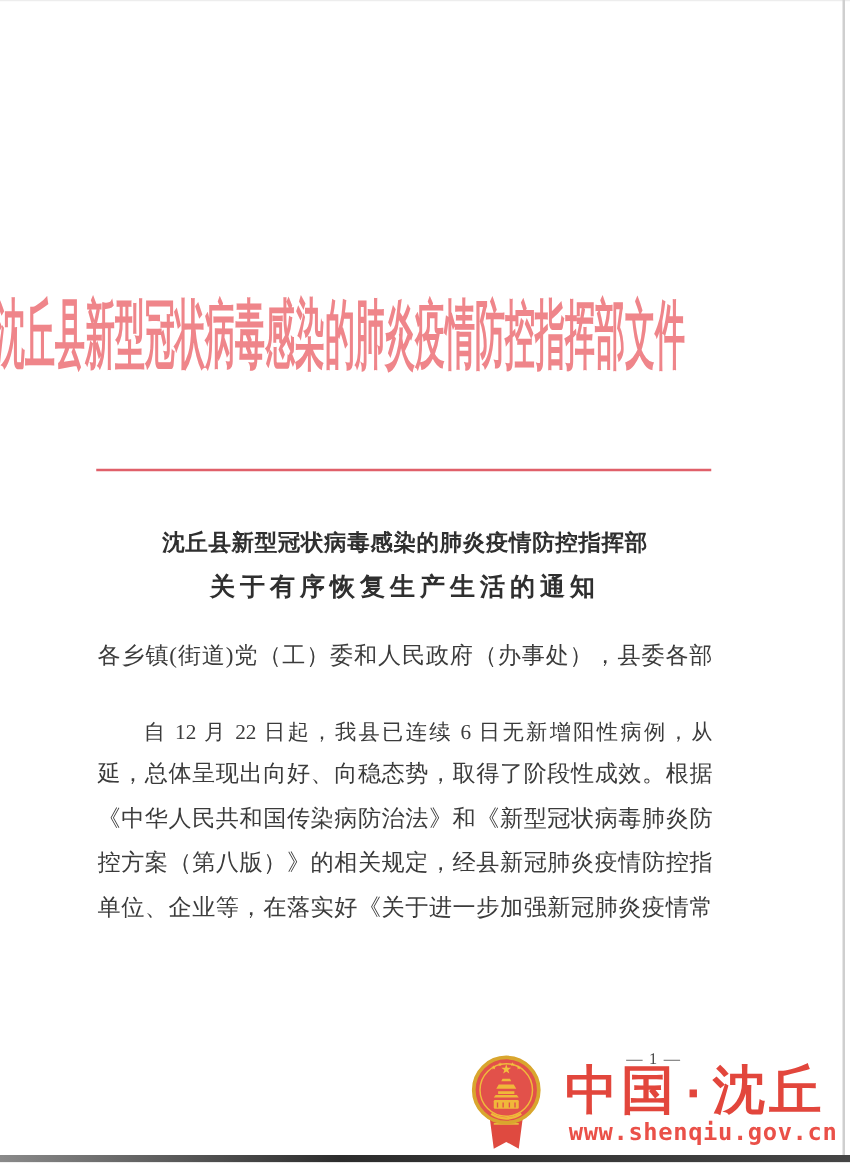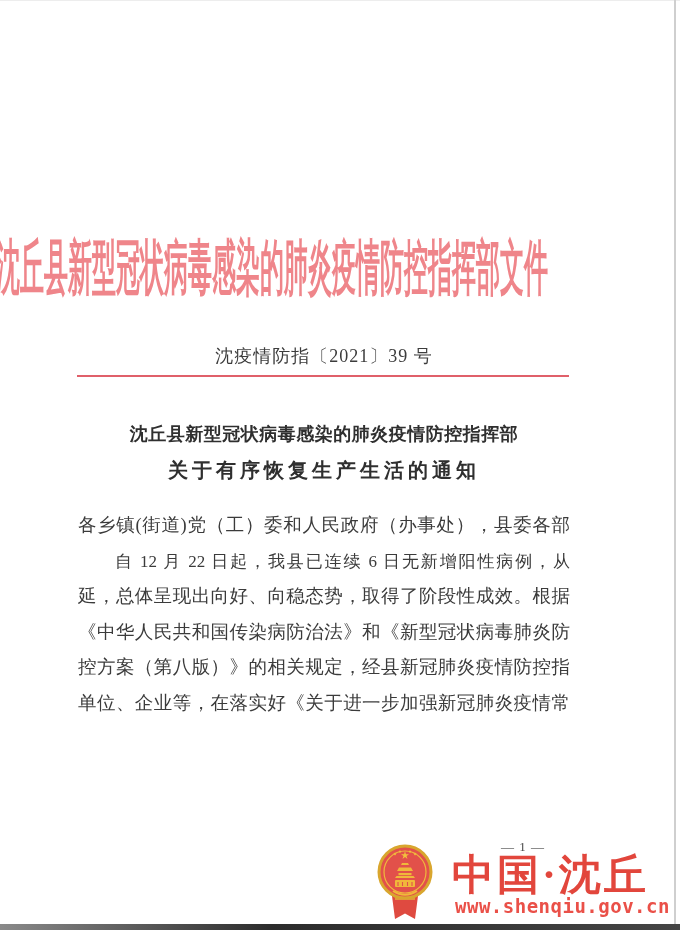"沈疫情防指〔2021〕39 号" div.doc-number { html: <div>沈疫情防指〔2021〕39 号</div> -> none }
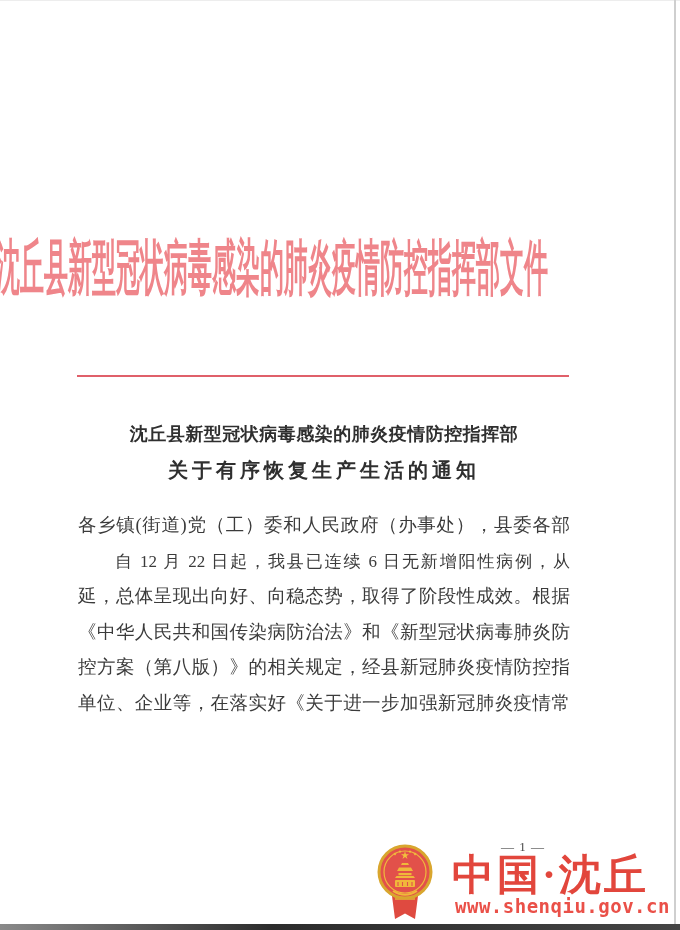"自 12 月 22 日起，我县已连续" .body-text .line.indent { margin-top: none -> 24px }
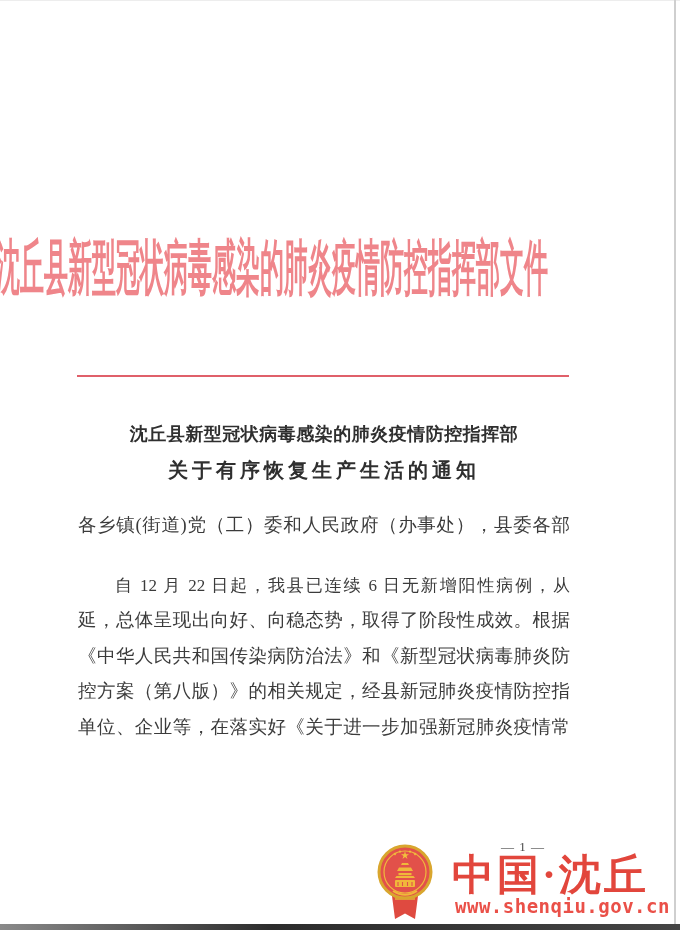"中国·沈丘" .site-name { font-family: none -> Liberation Mono, monospace }
